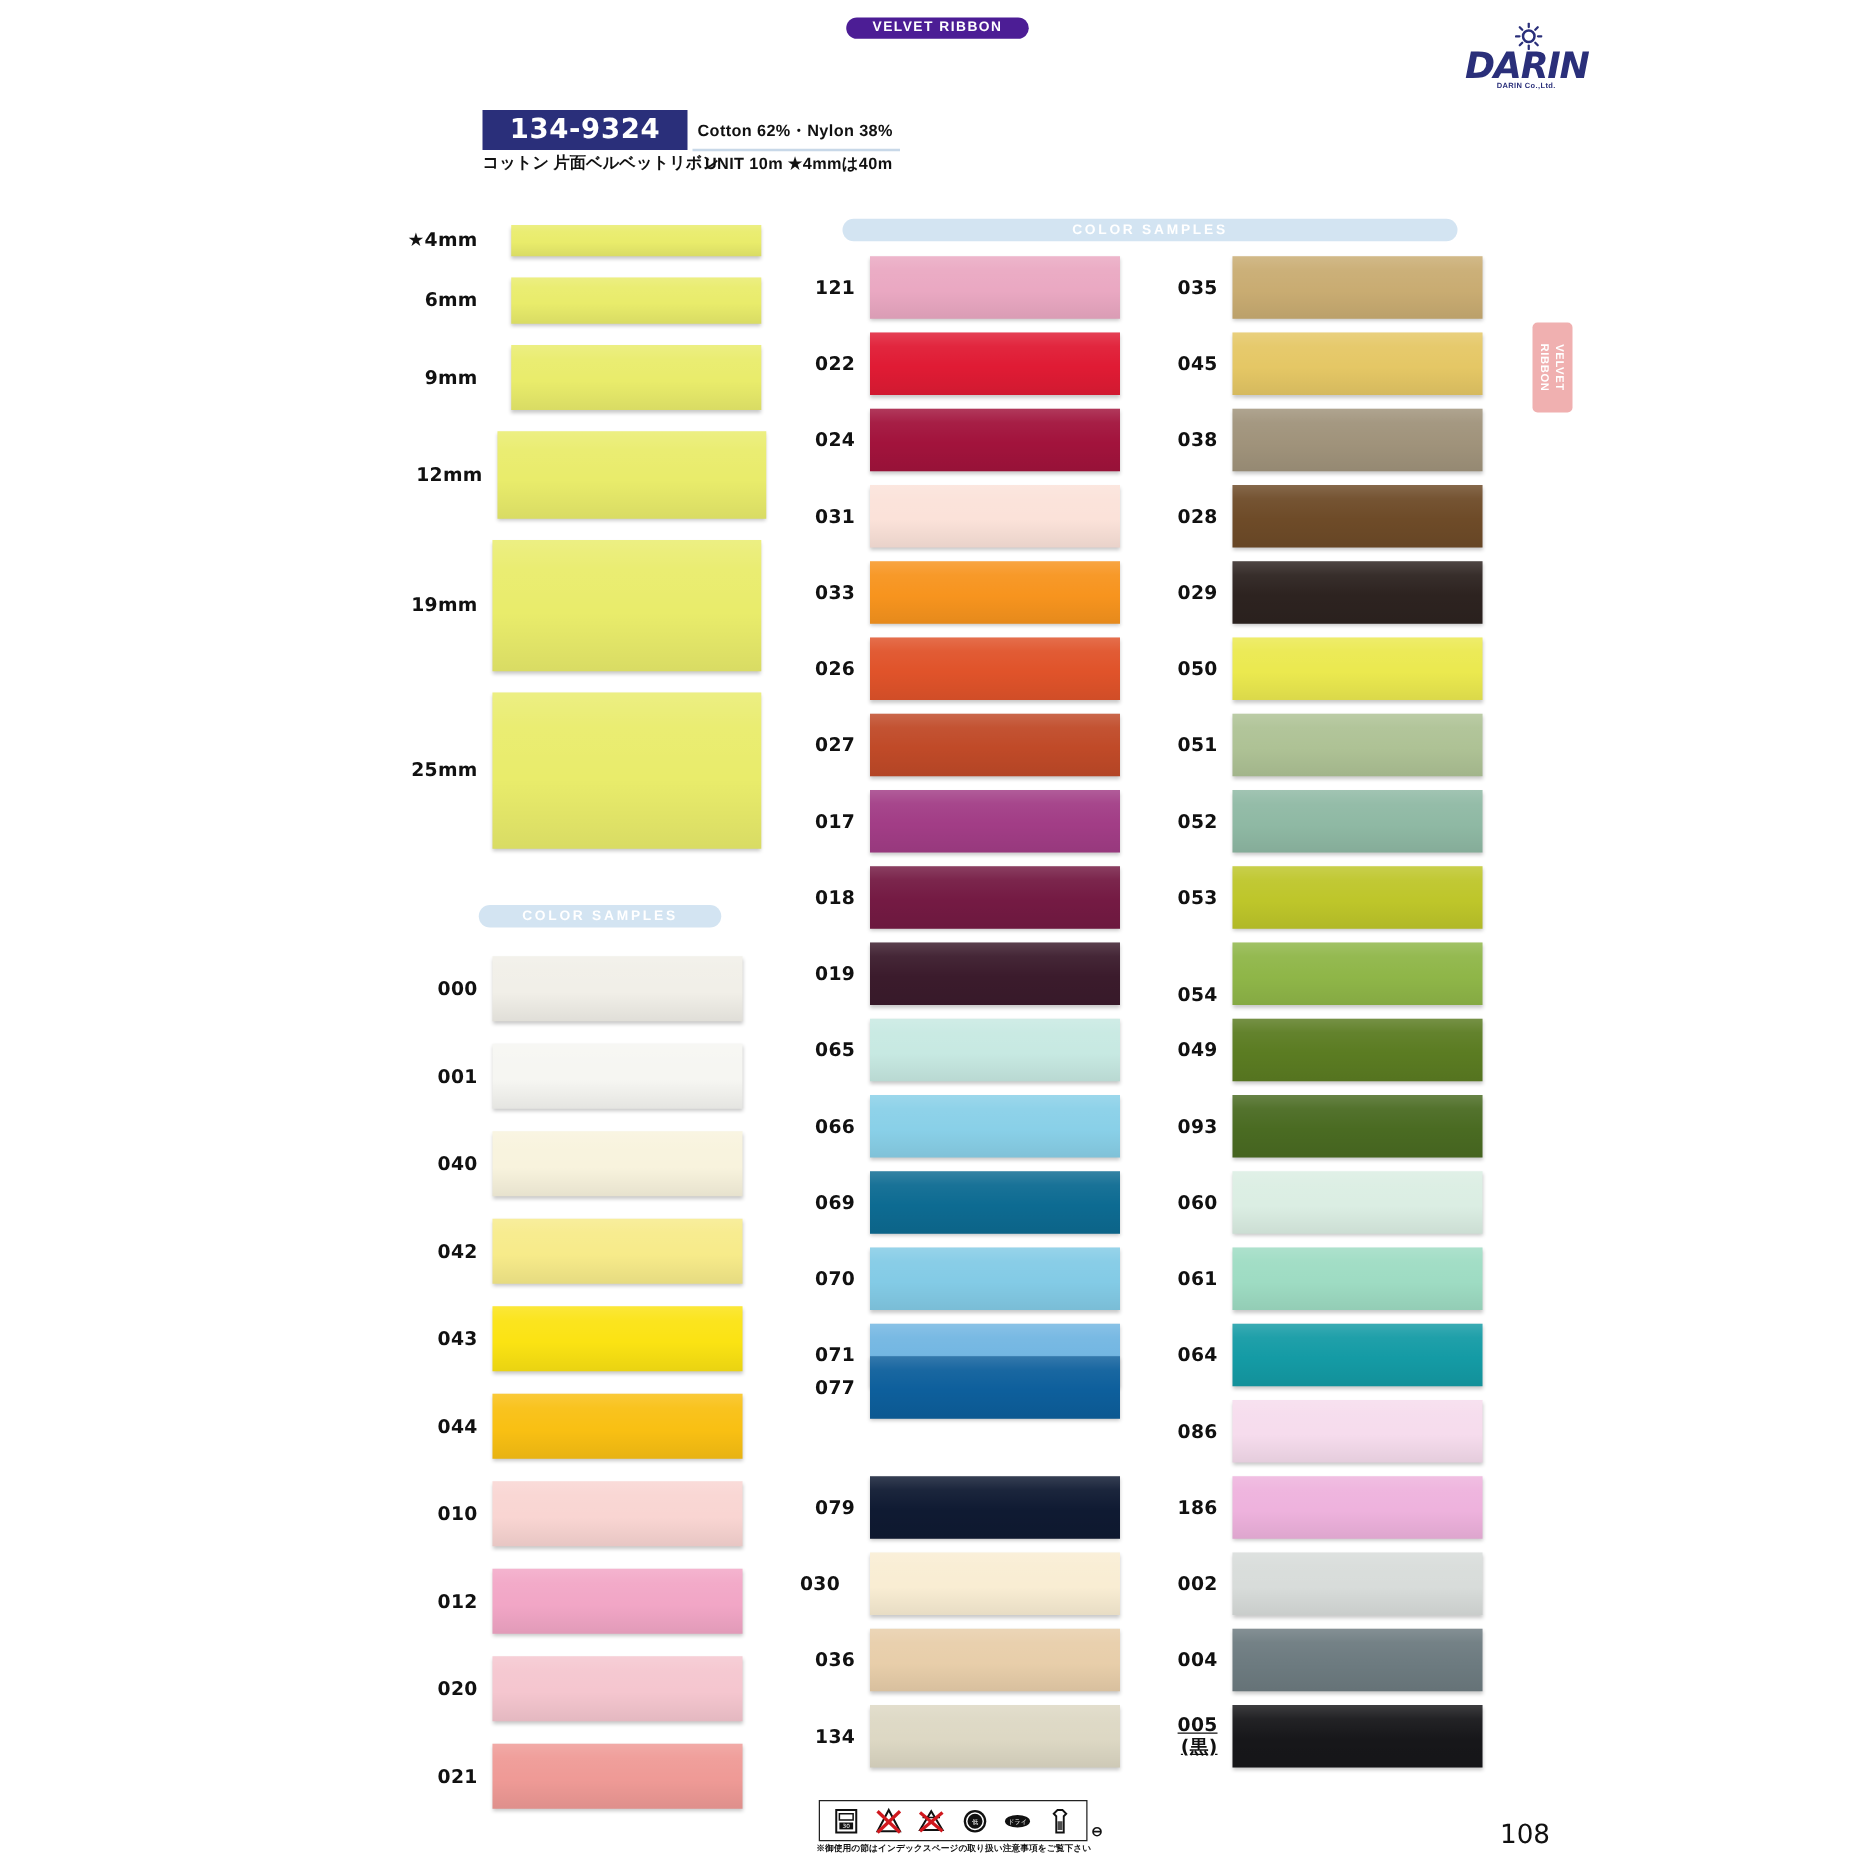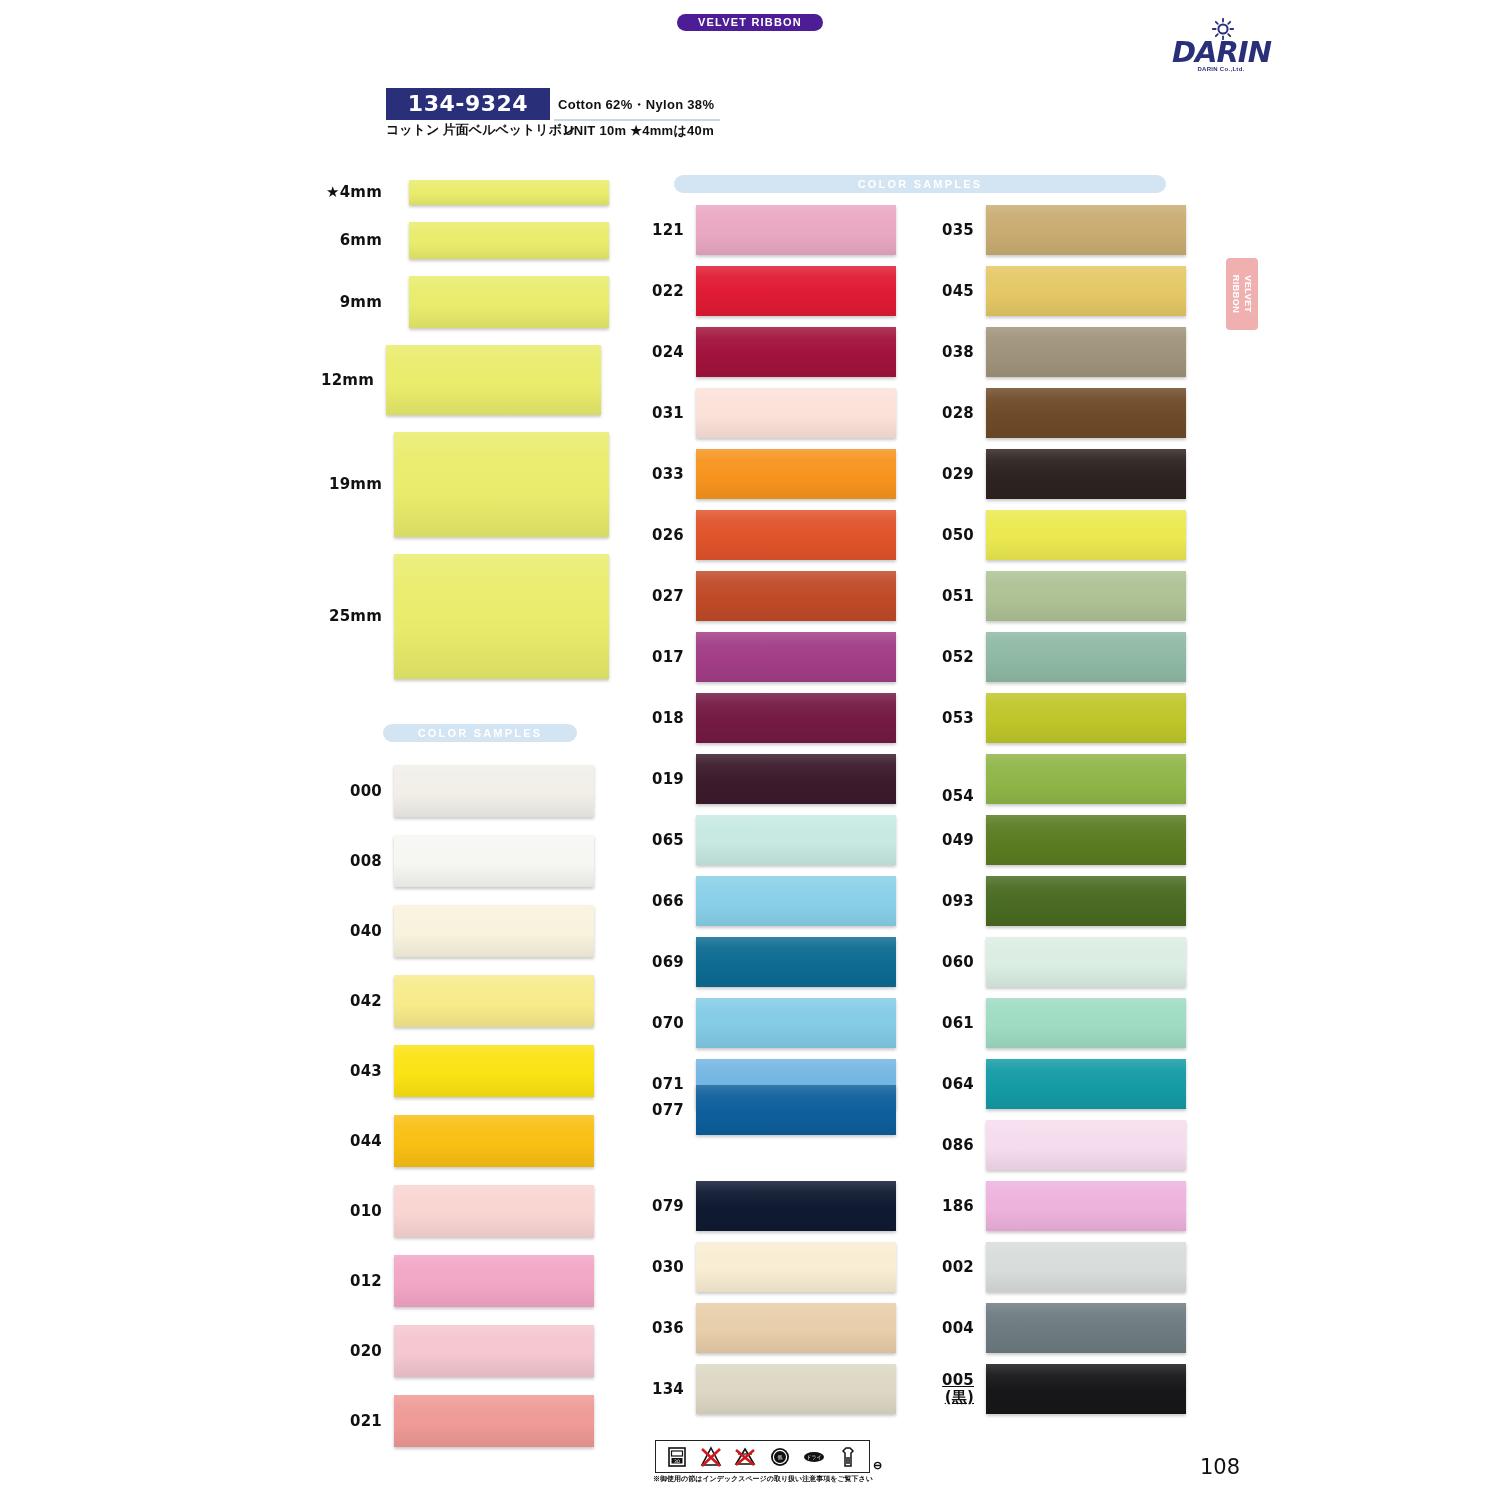"12mm" div.swatch-row { left: 312px -> 324px }
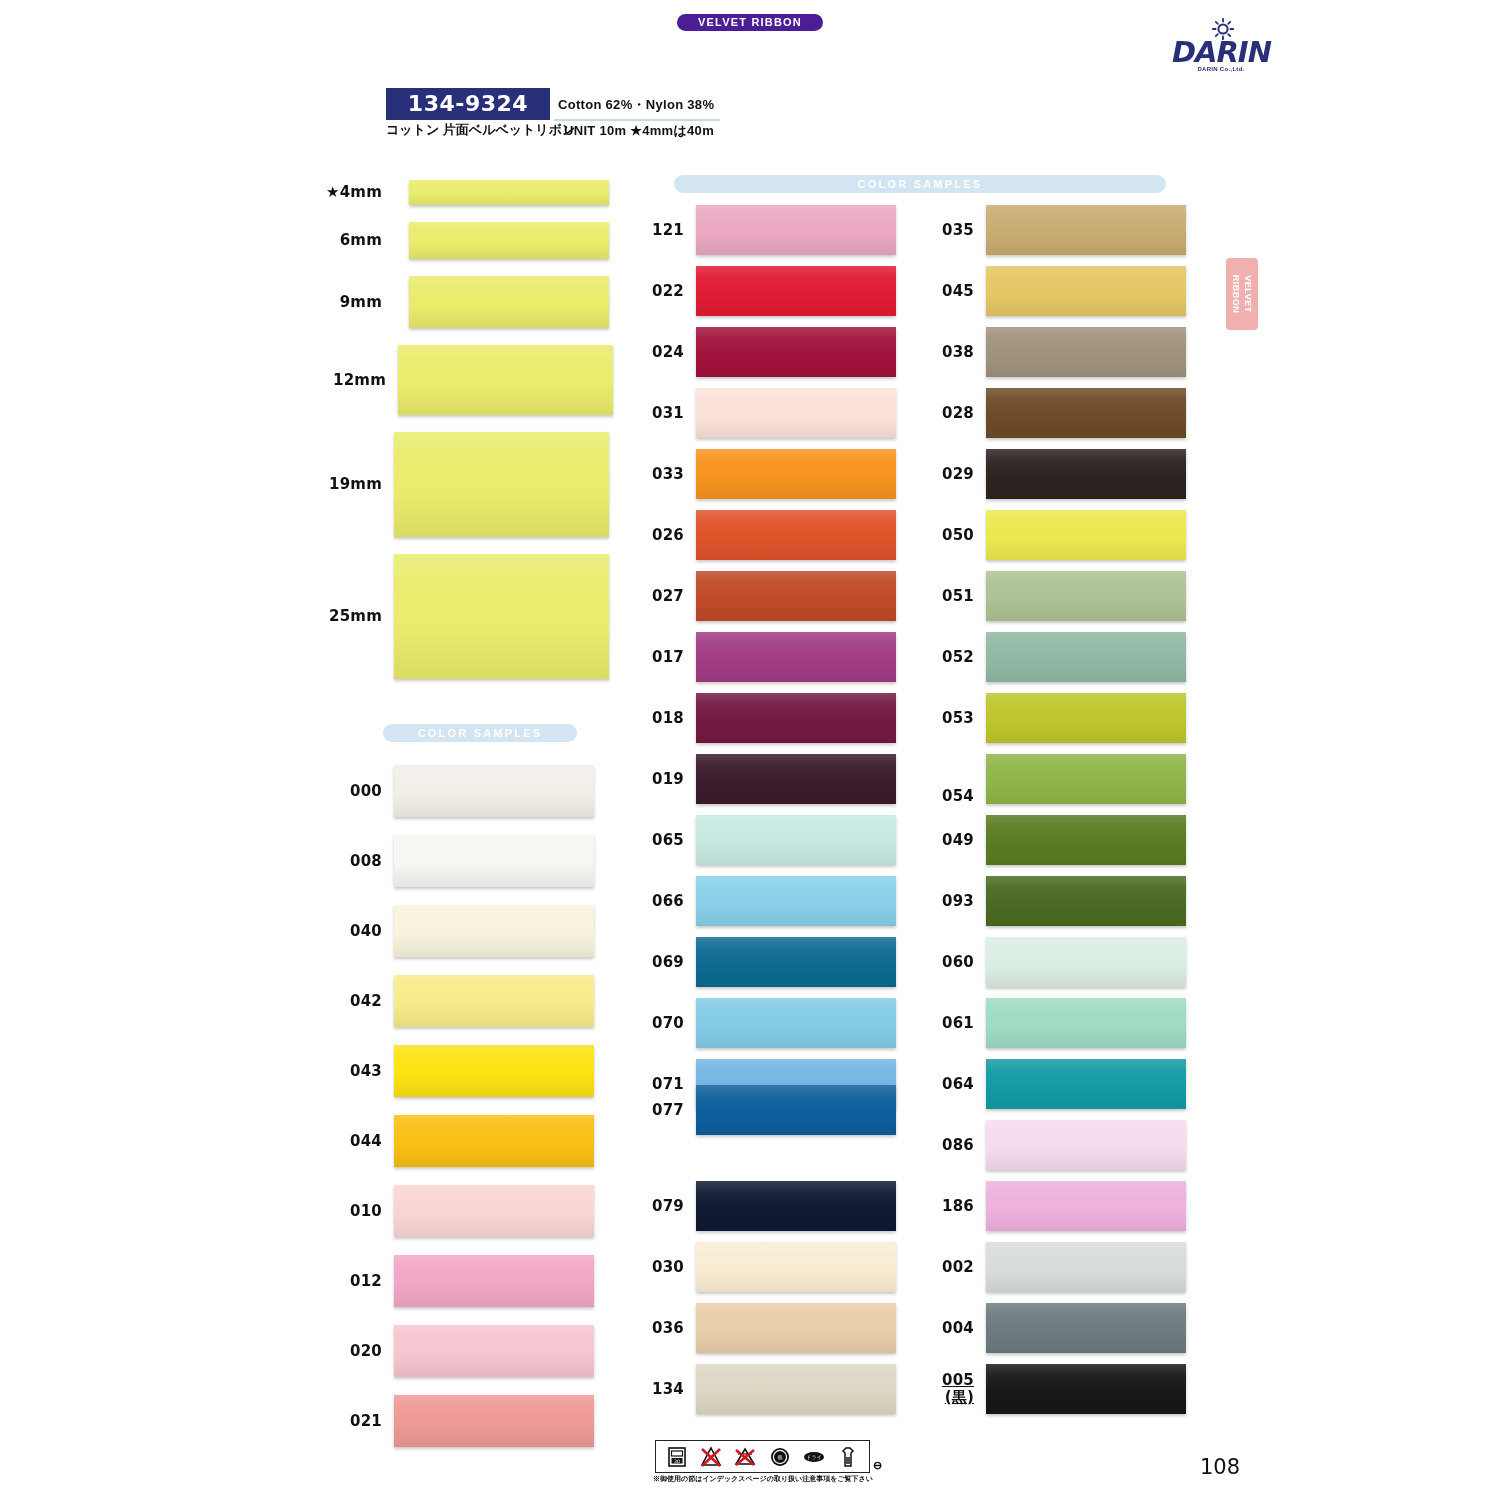"008" div.swatch-label { text: 008 -> 001 }
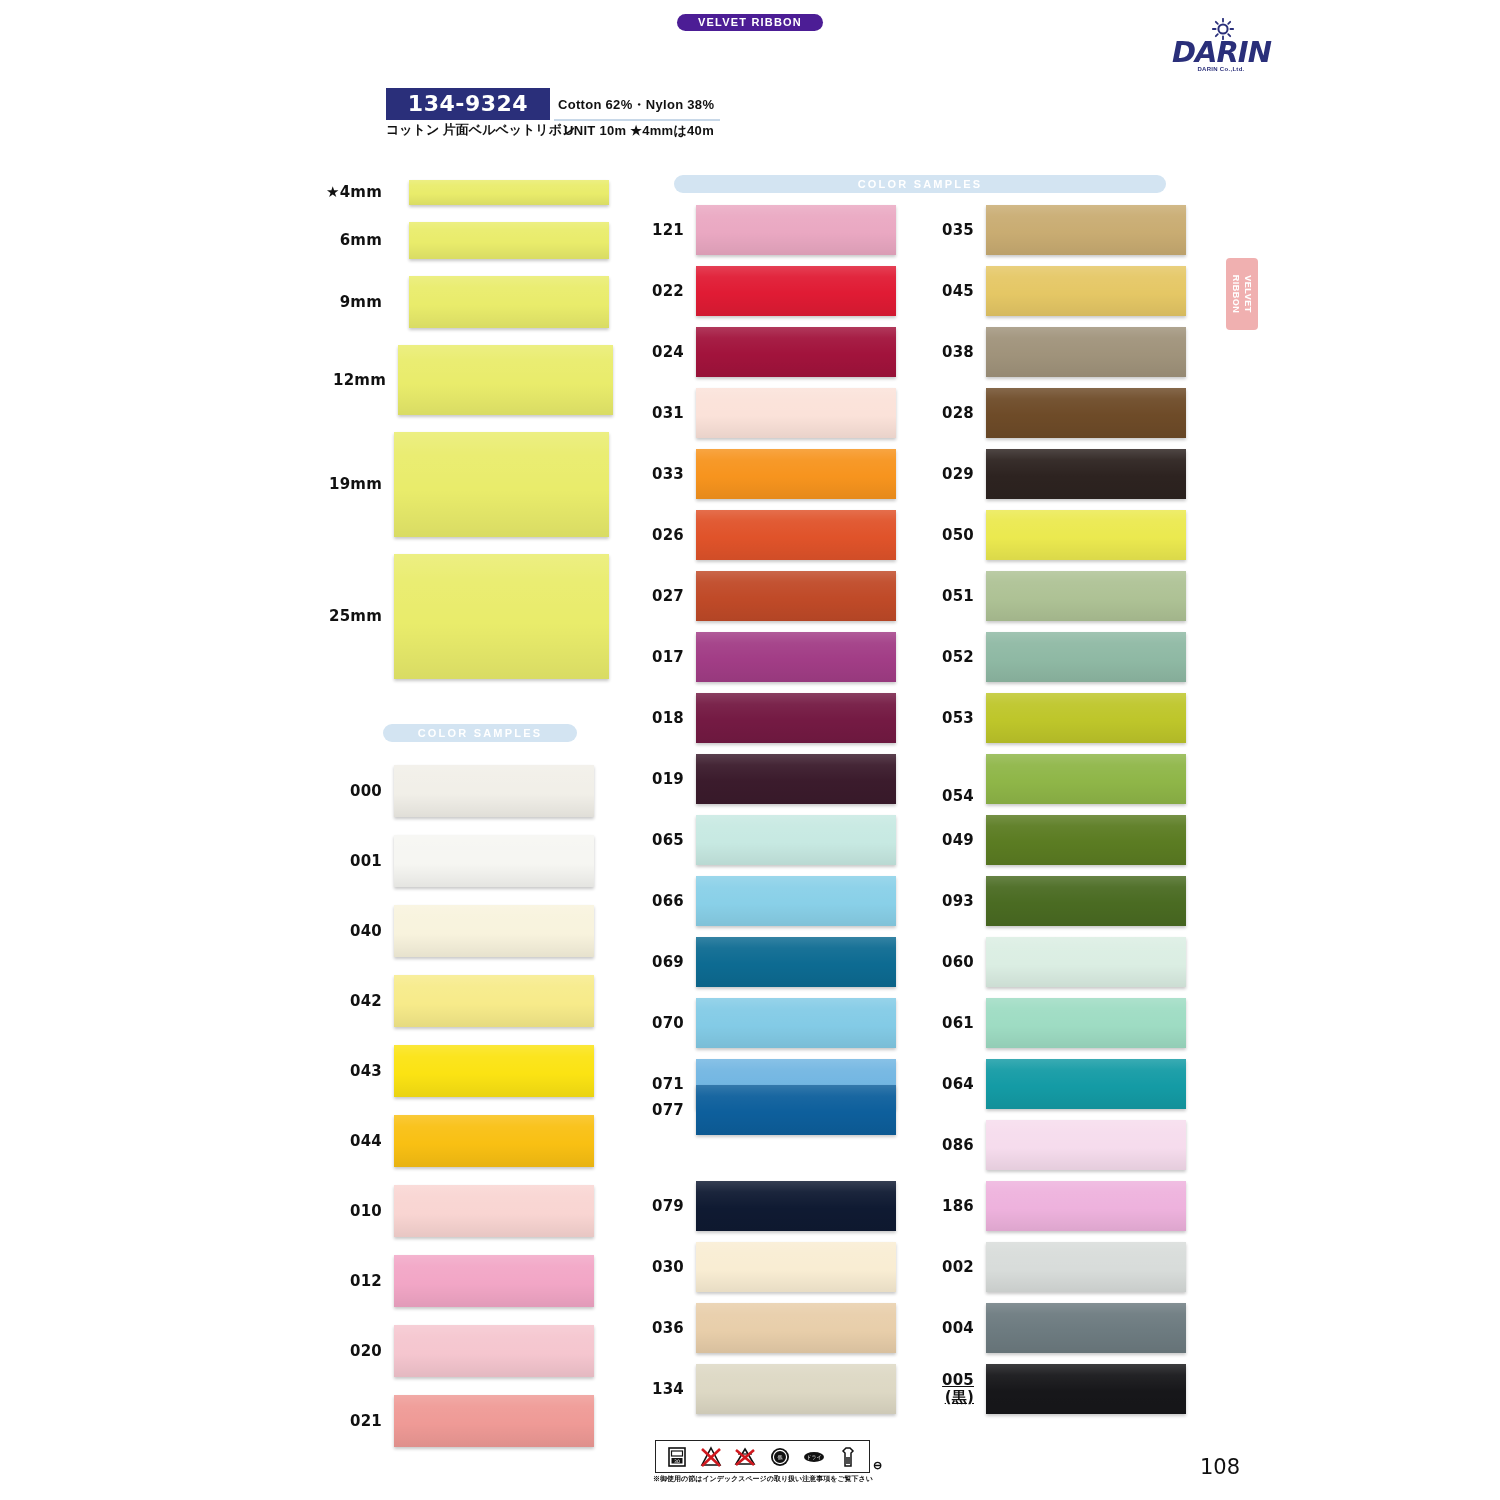"030" div.swatch-label { text-align: none -> center }
